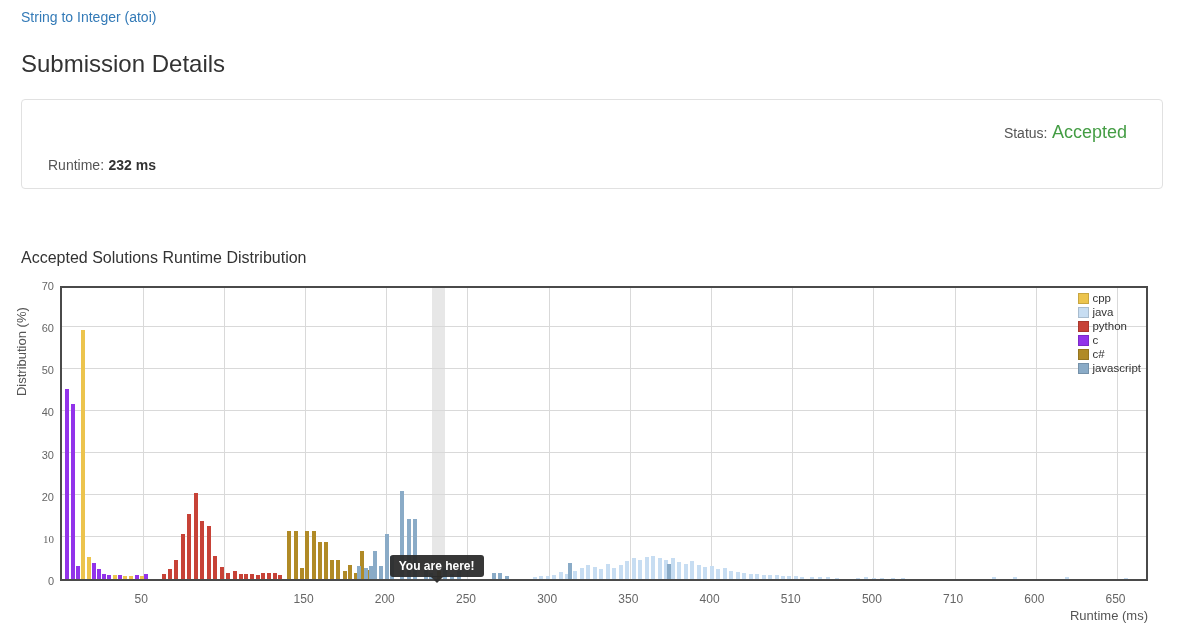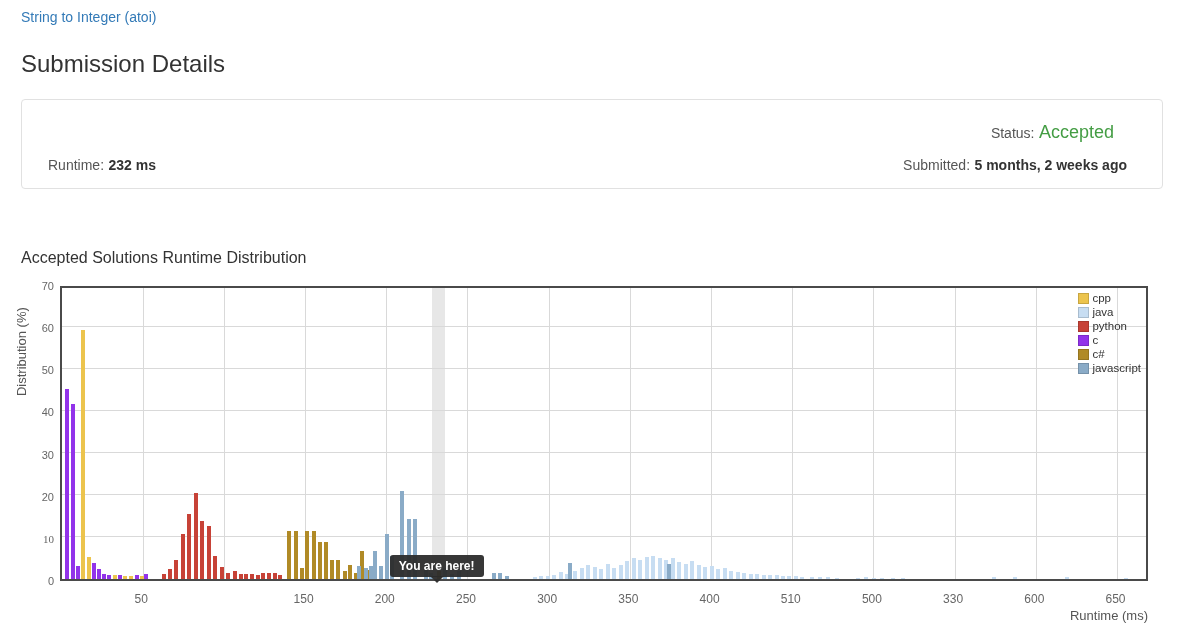"Status: Accepted" div.abs { right: 48px -> 35px }
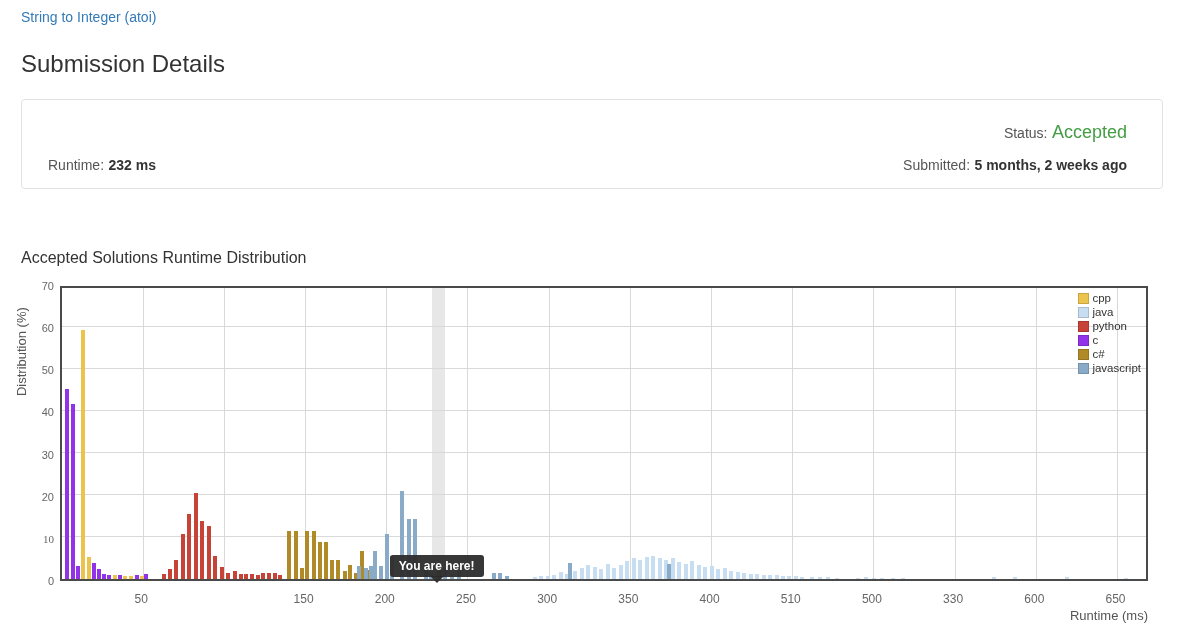"Submitted: 5 months, 2 weeks" div.abs { html: <div> <span>Submitted:</span> <span>5 months, 2 weeks ago</span> </div> -> none }
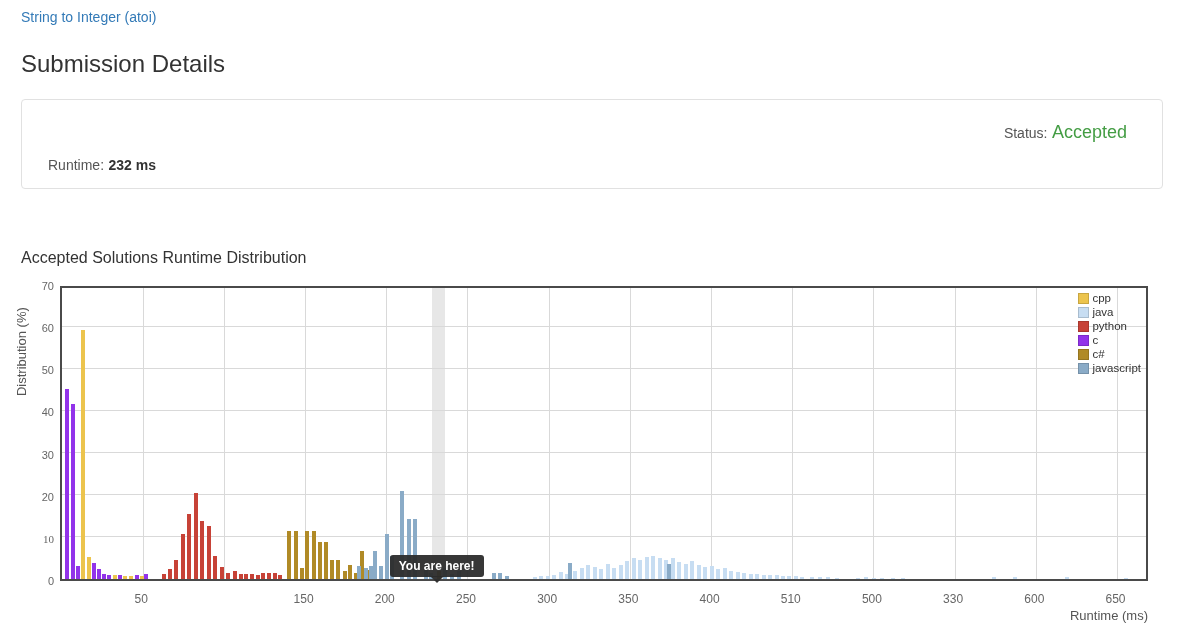"330" div.x-tick-label { text: 330 -> 710 }
